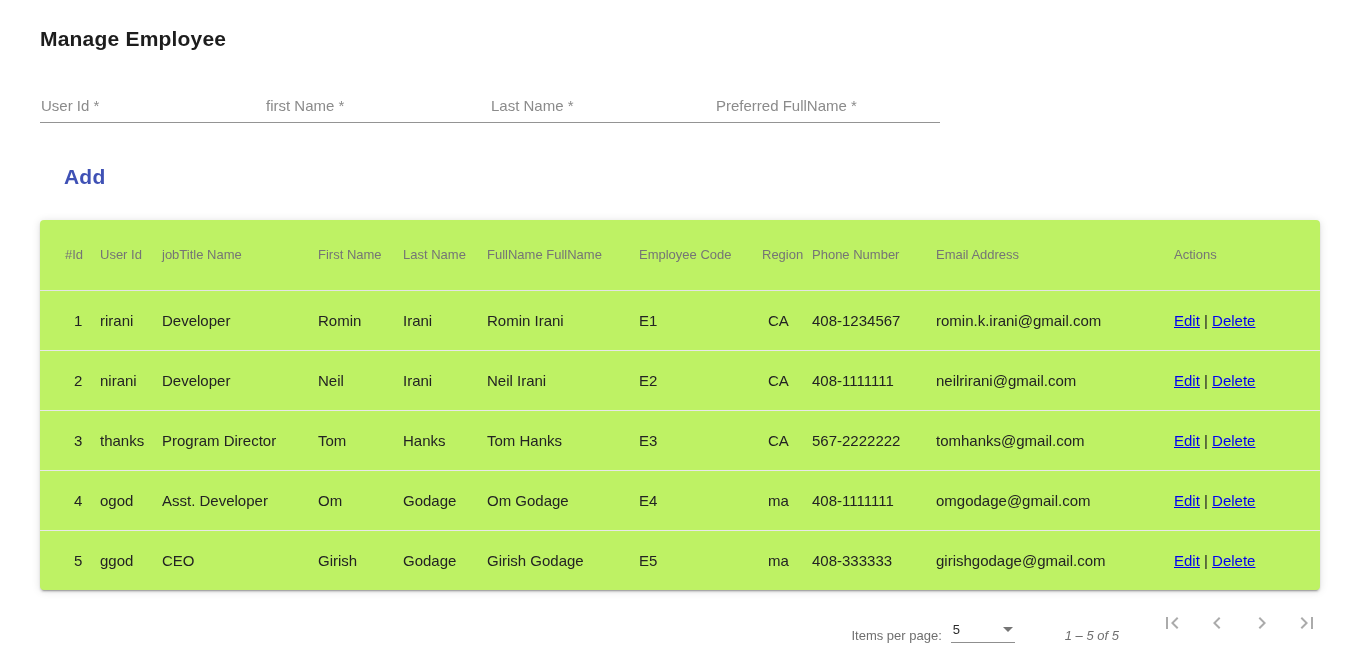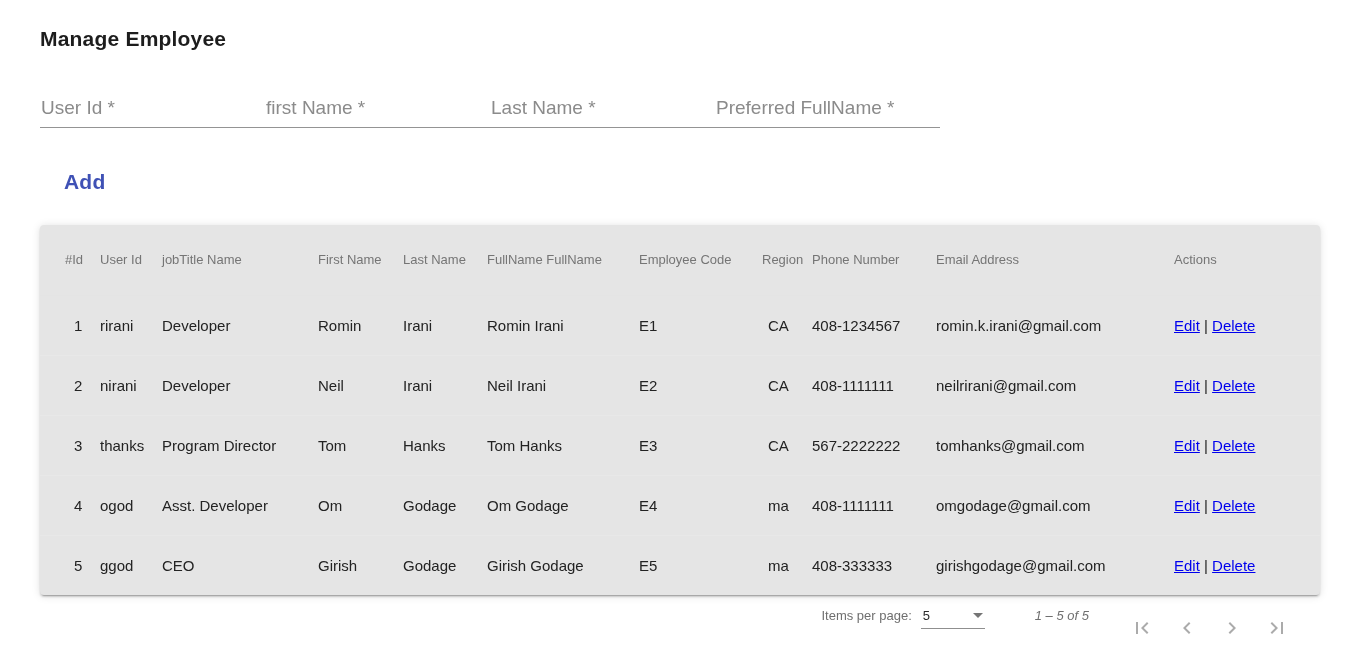"User Id *" .field input { font-size: 19px -> 15px }
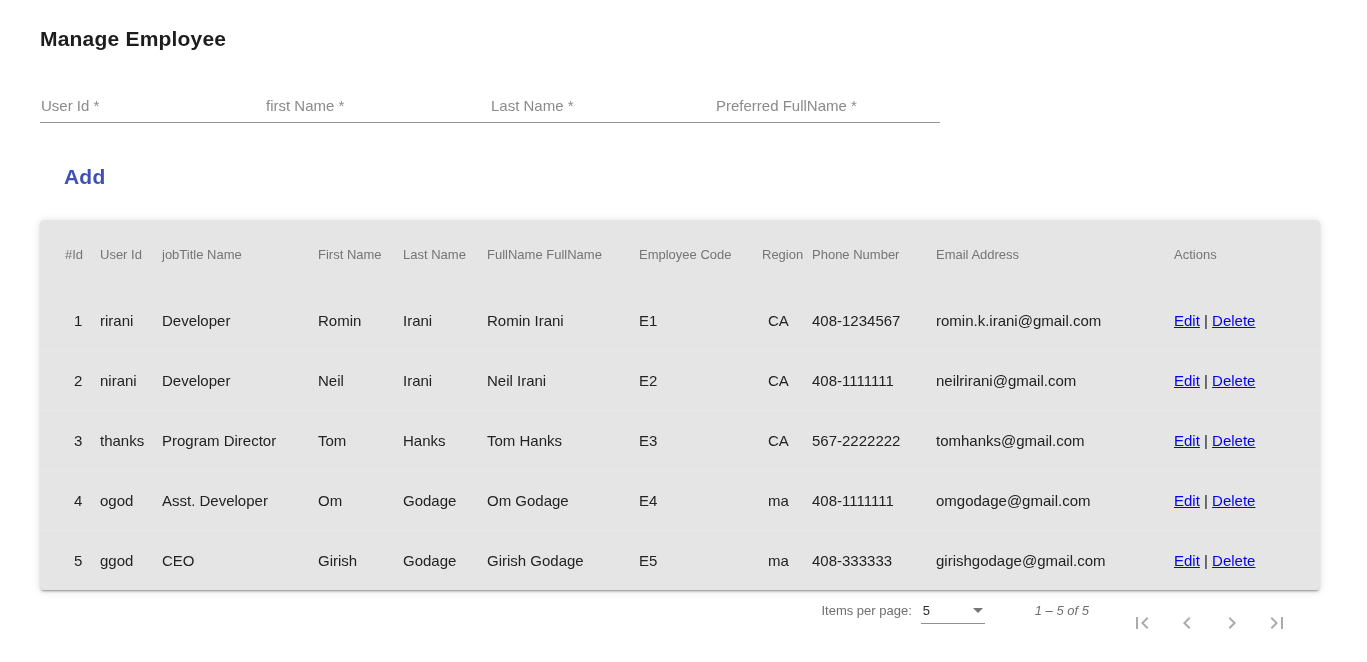"#Id" .card { background: #e5e5e5 -> #bef264 }
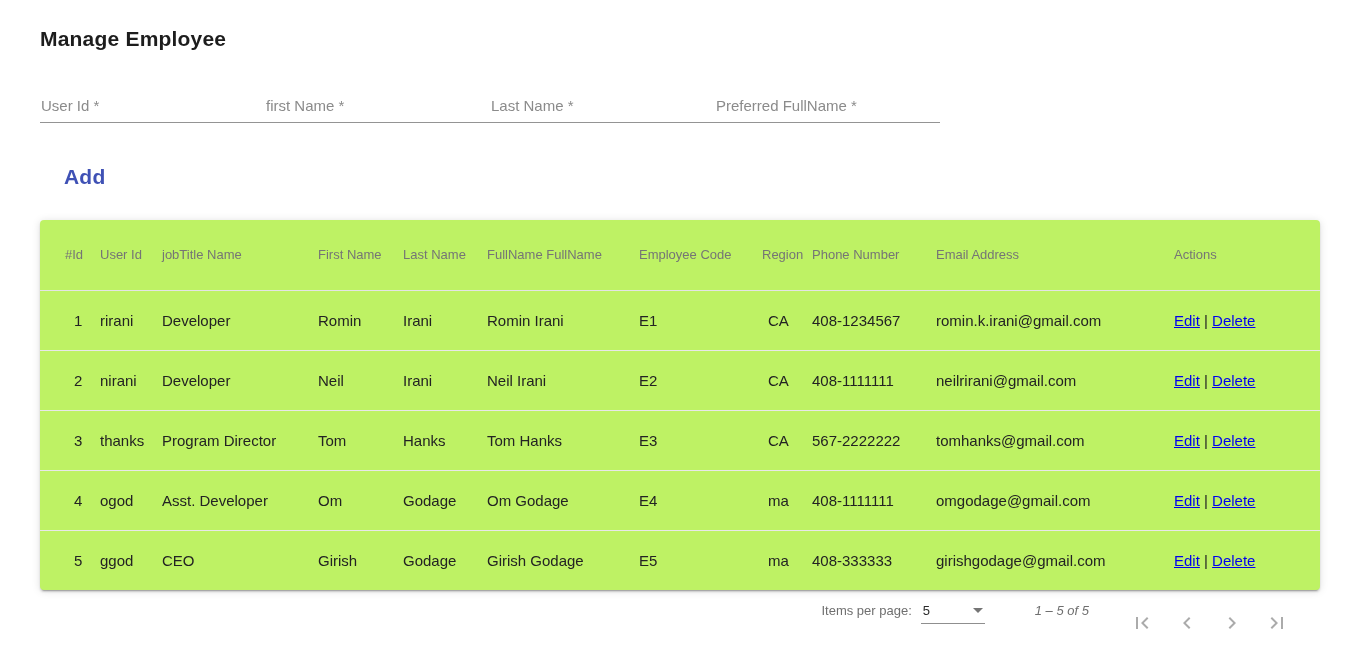"Items per page:" .paginator { align-items: flex-start -> flex-end; padding-right: 70px -> 40px }
